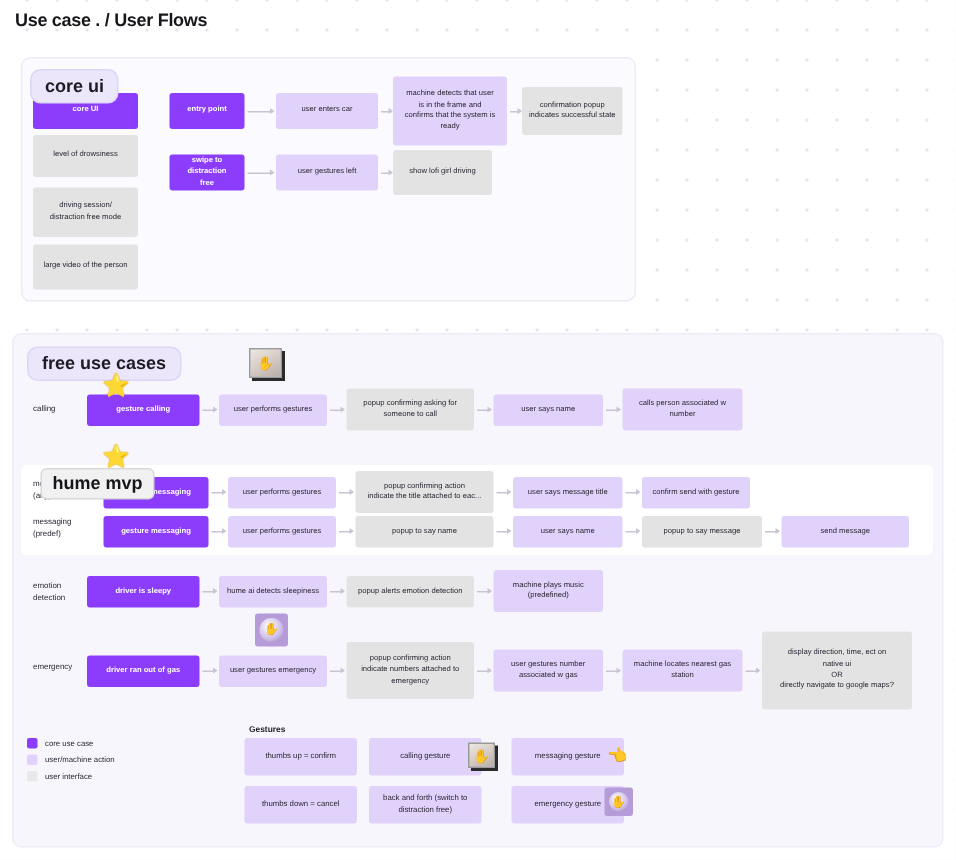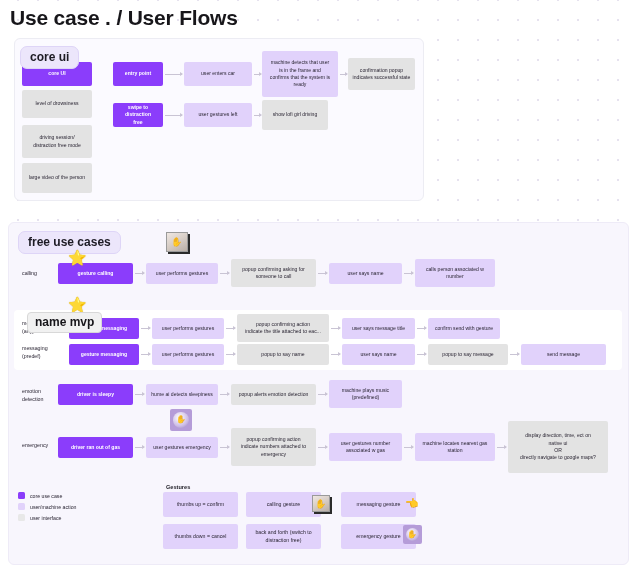"Use case . / User" .title { font-size: 21px -> 12px }
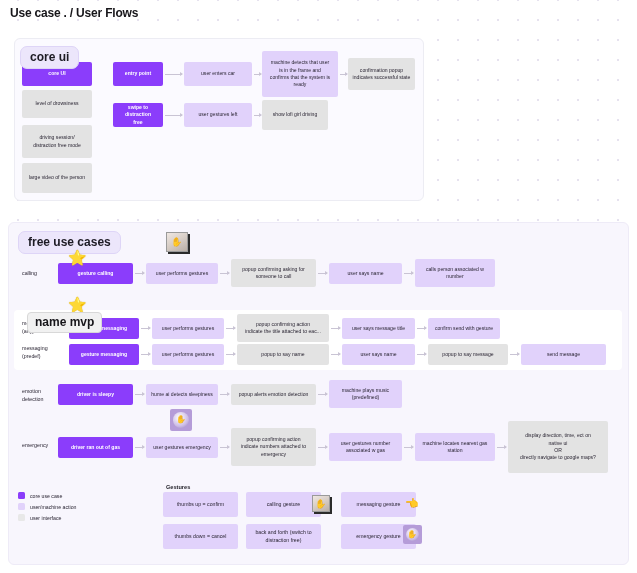"name mvp" div.tooltip-postmvp { text: name -> hume }
